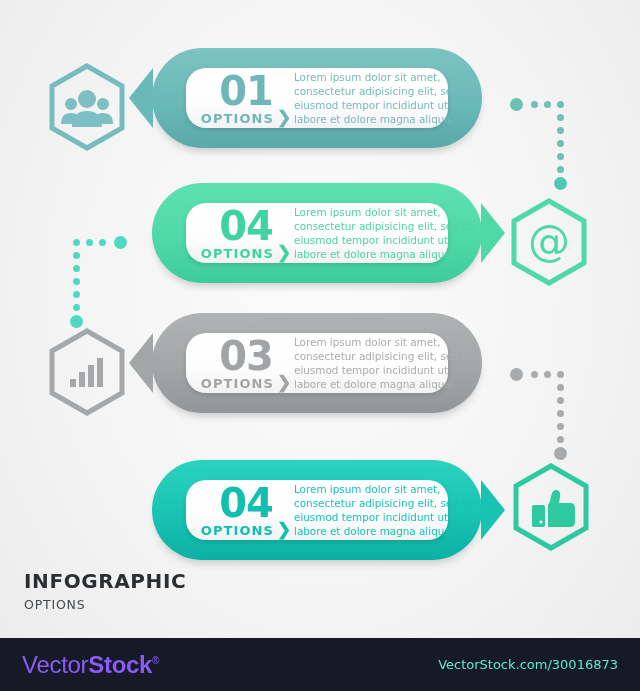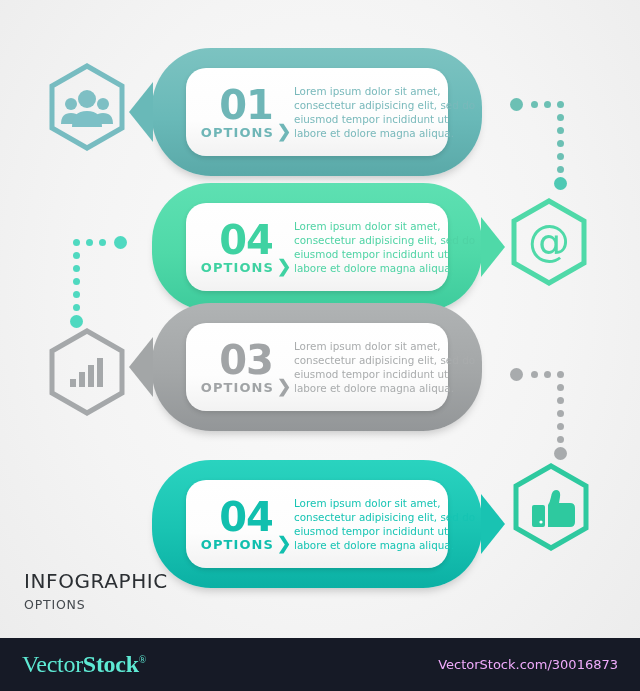"01" .row { height: 128px -> 100px }
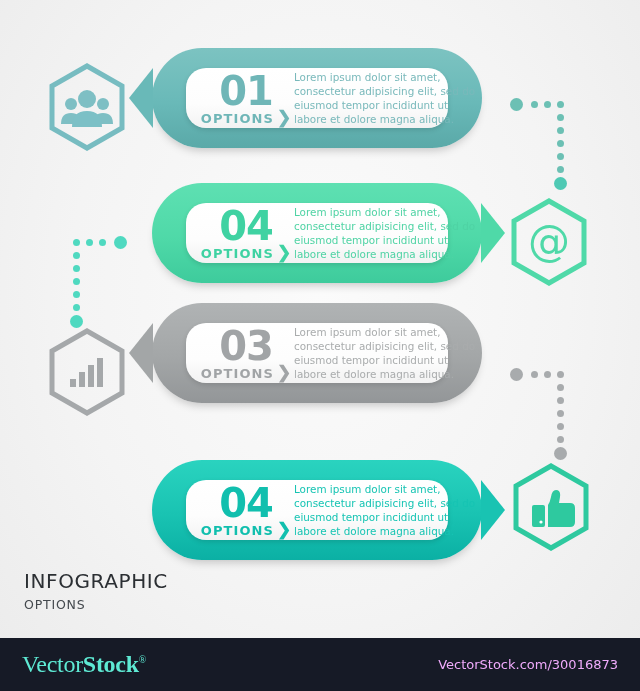"03" div.row { top: 303px -> 313px }
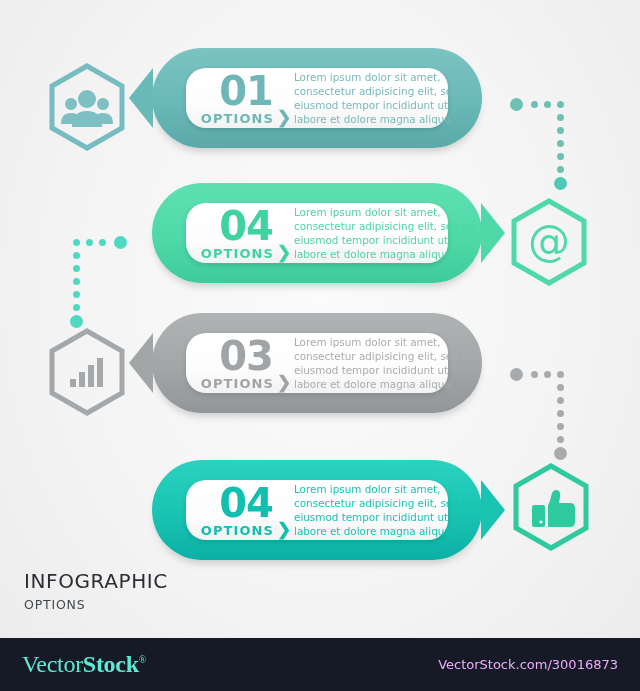"INFOGRAPHIC" .title-main { font-weight: normal -> bold }
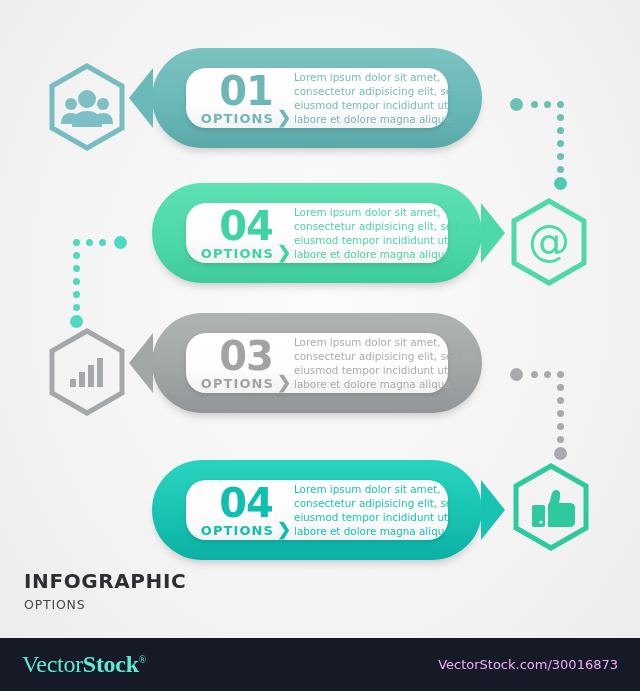"VectorStock®" .wm-logo { color: #5eead4 -> #8b5cf6; font-family: Liberation Serif, serif -> Liberation Sans, sans-serif }
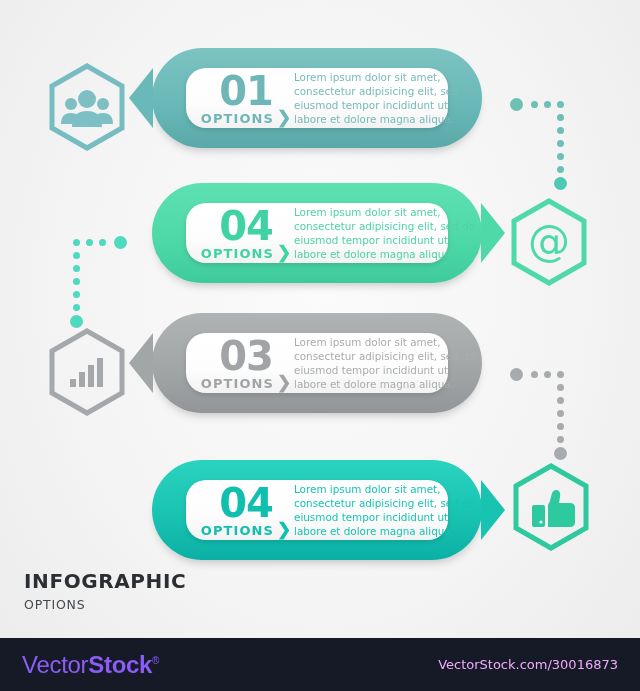"VectorStock.com/30016873" .wm-url { color: #f0abfc -> #5eead4 }
